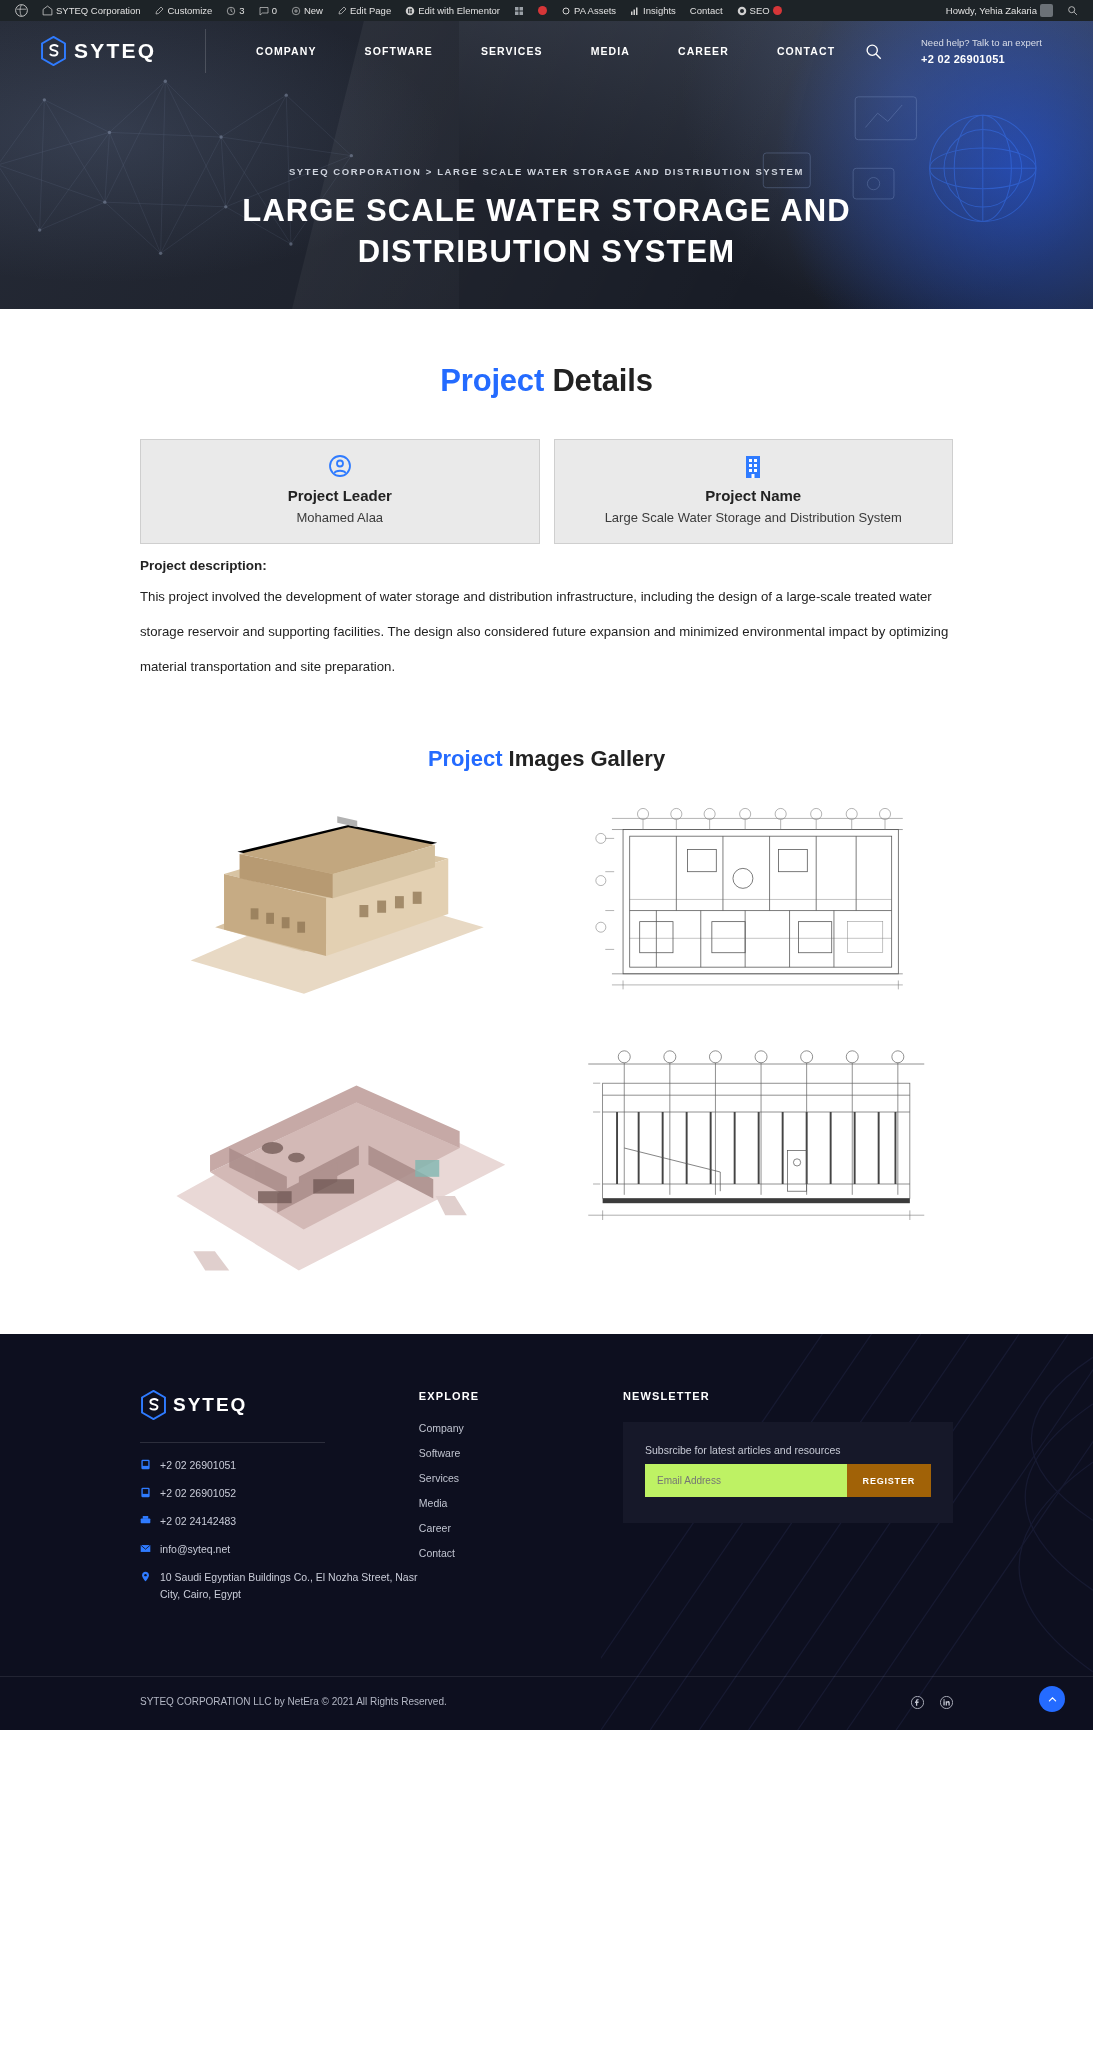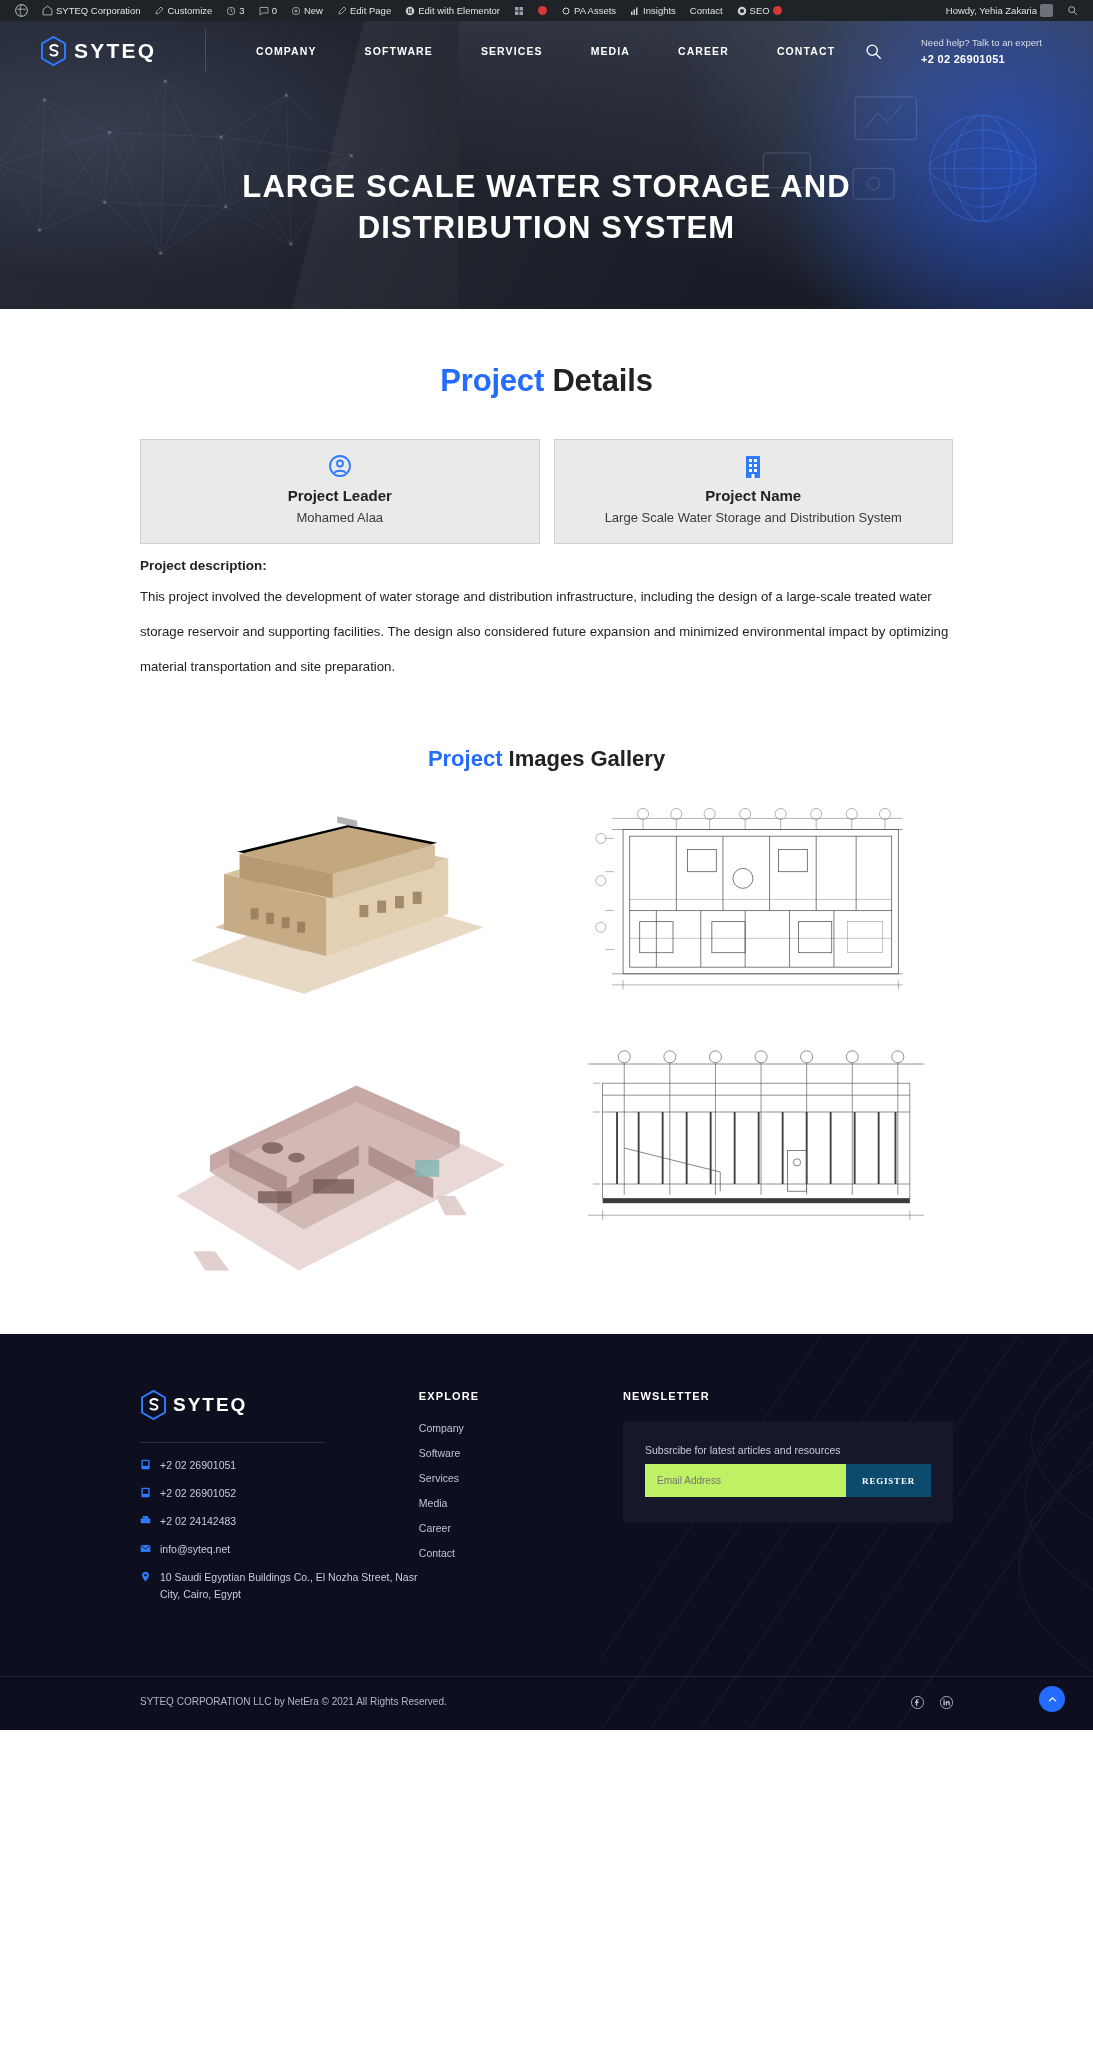"SYTEQ CORPORATION > LARGE SCALE" div.breadcrumb { html: none -> <div>SYTEQ CORPORATION &gt; LARGE SCALE WATER STORAGE AND DISTRIBUTION SYSTEM</div> }
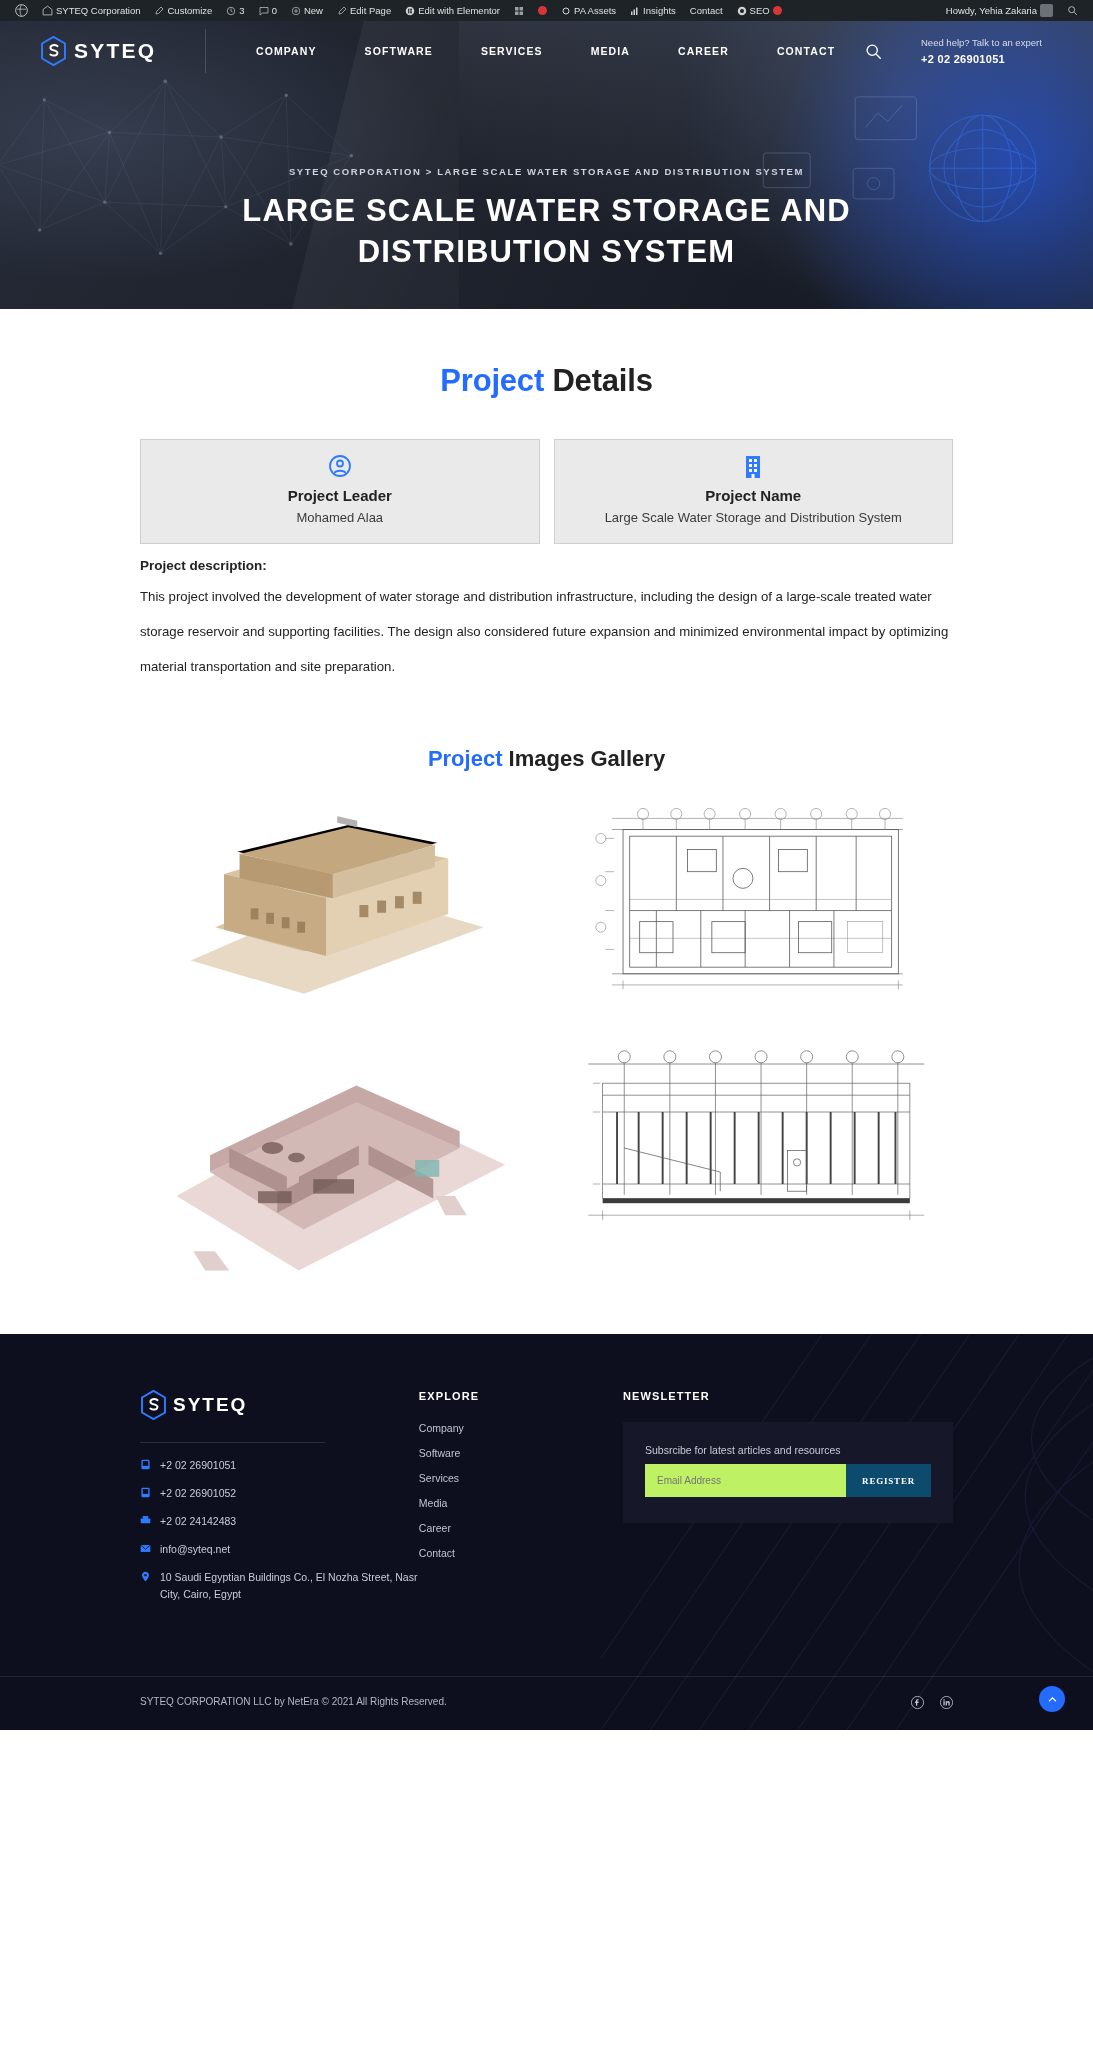"REGISTER" .news-form button { background: #0c4a6e -> #a16207; font-family: Liberation Serif, serif -> Liberation Sans, sans-serif }
